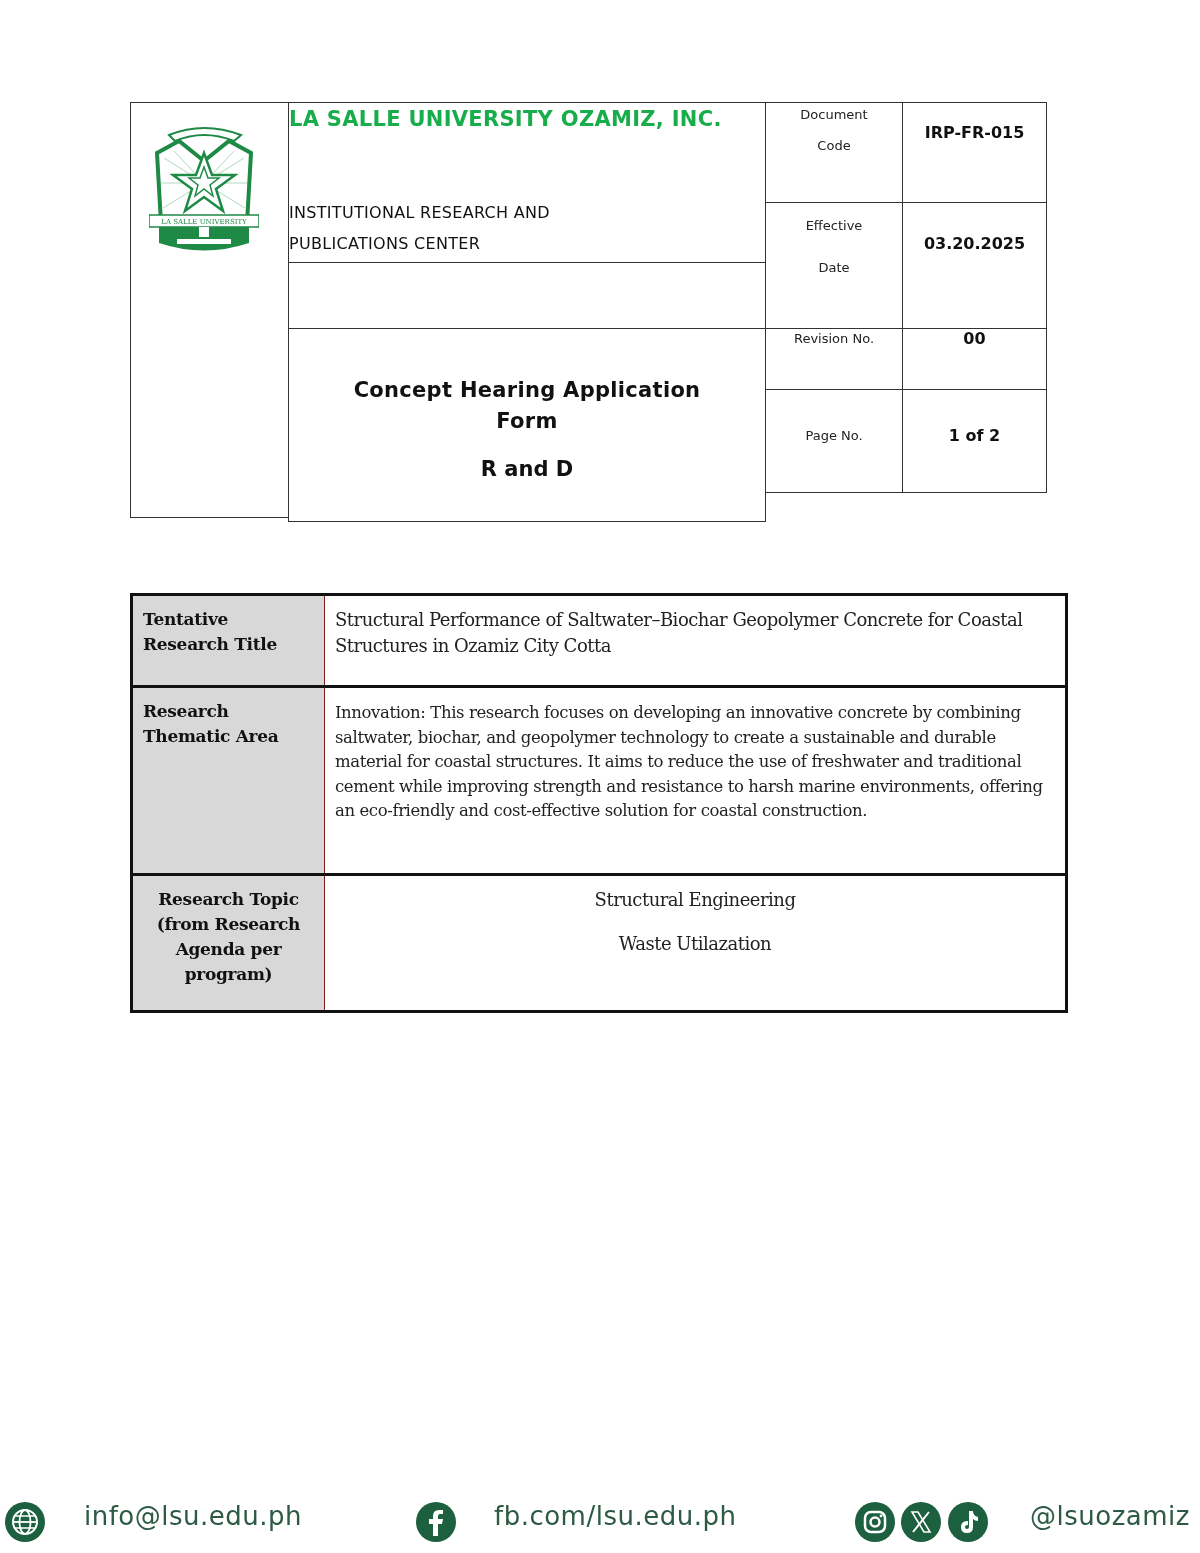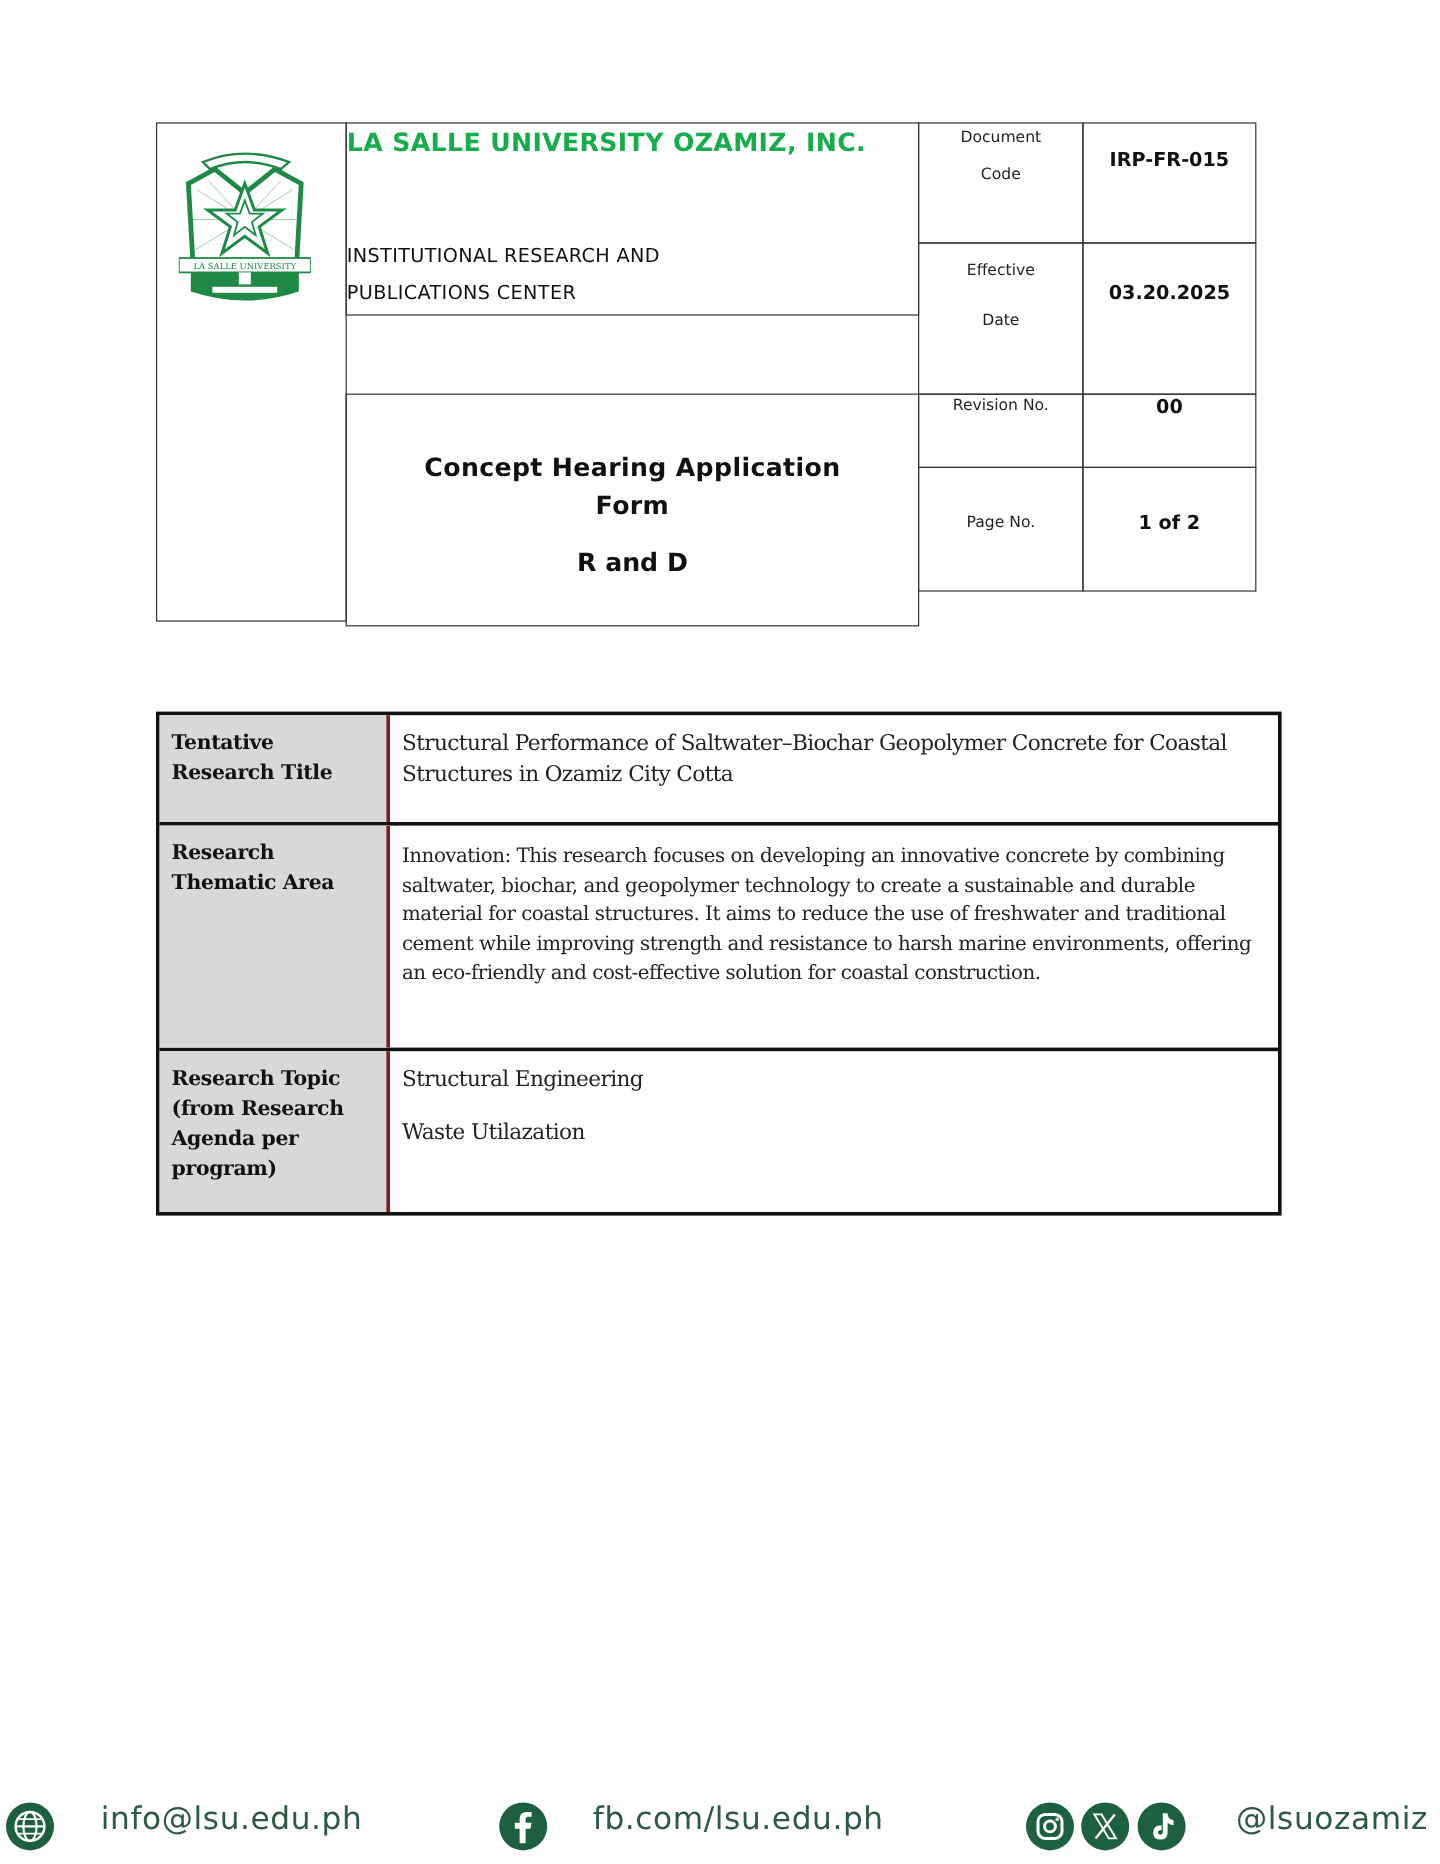"Tentative Research Title" .k { border-right: 3px solid #7f1d1d -> 1px solid #7f1d1d }
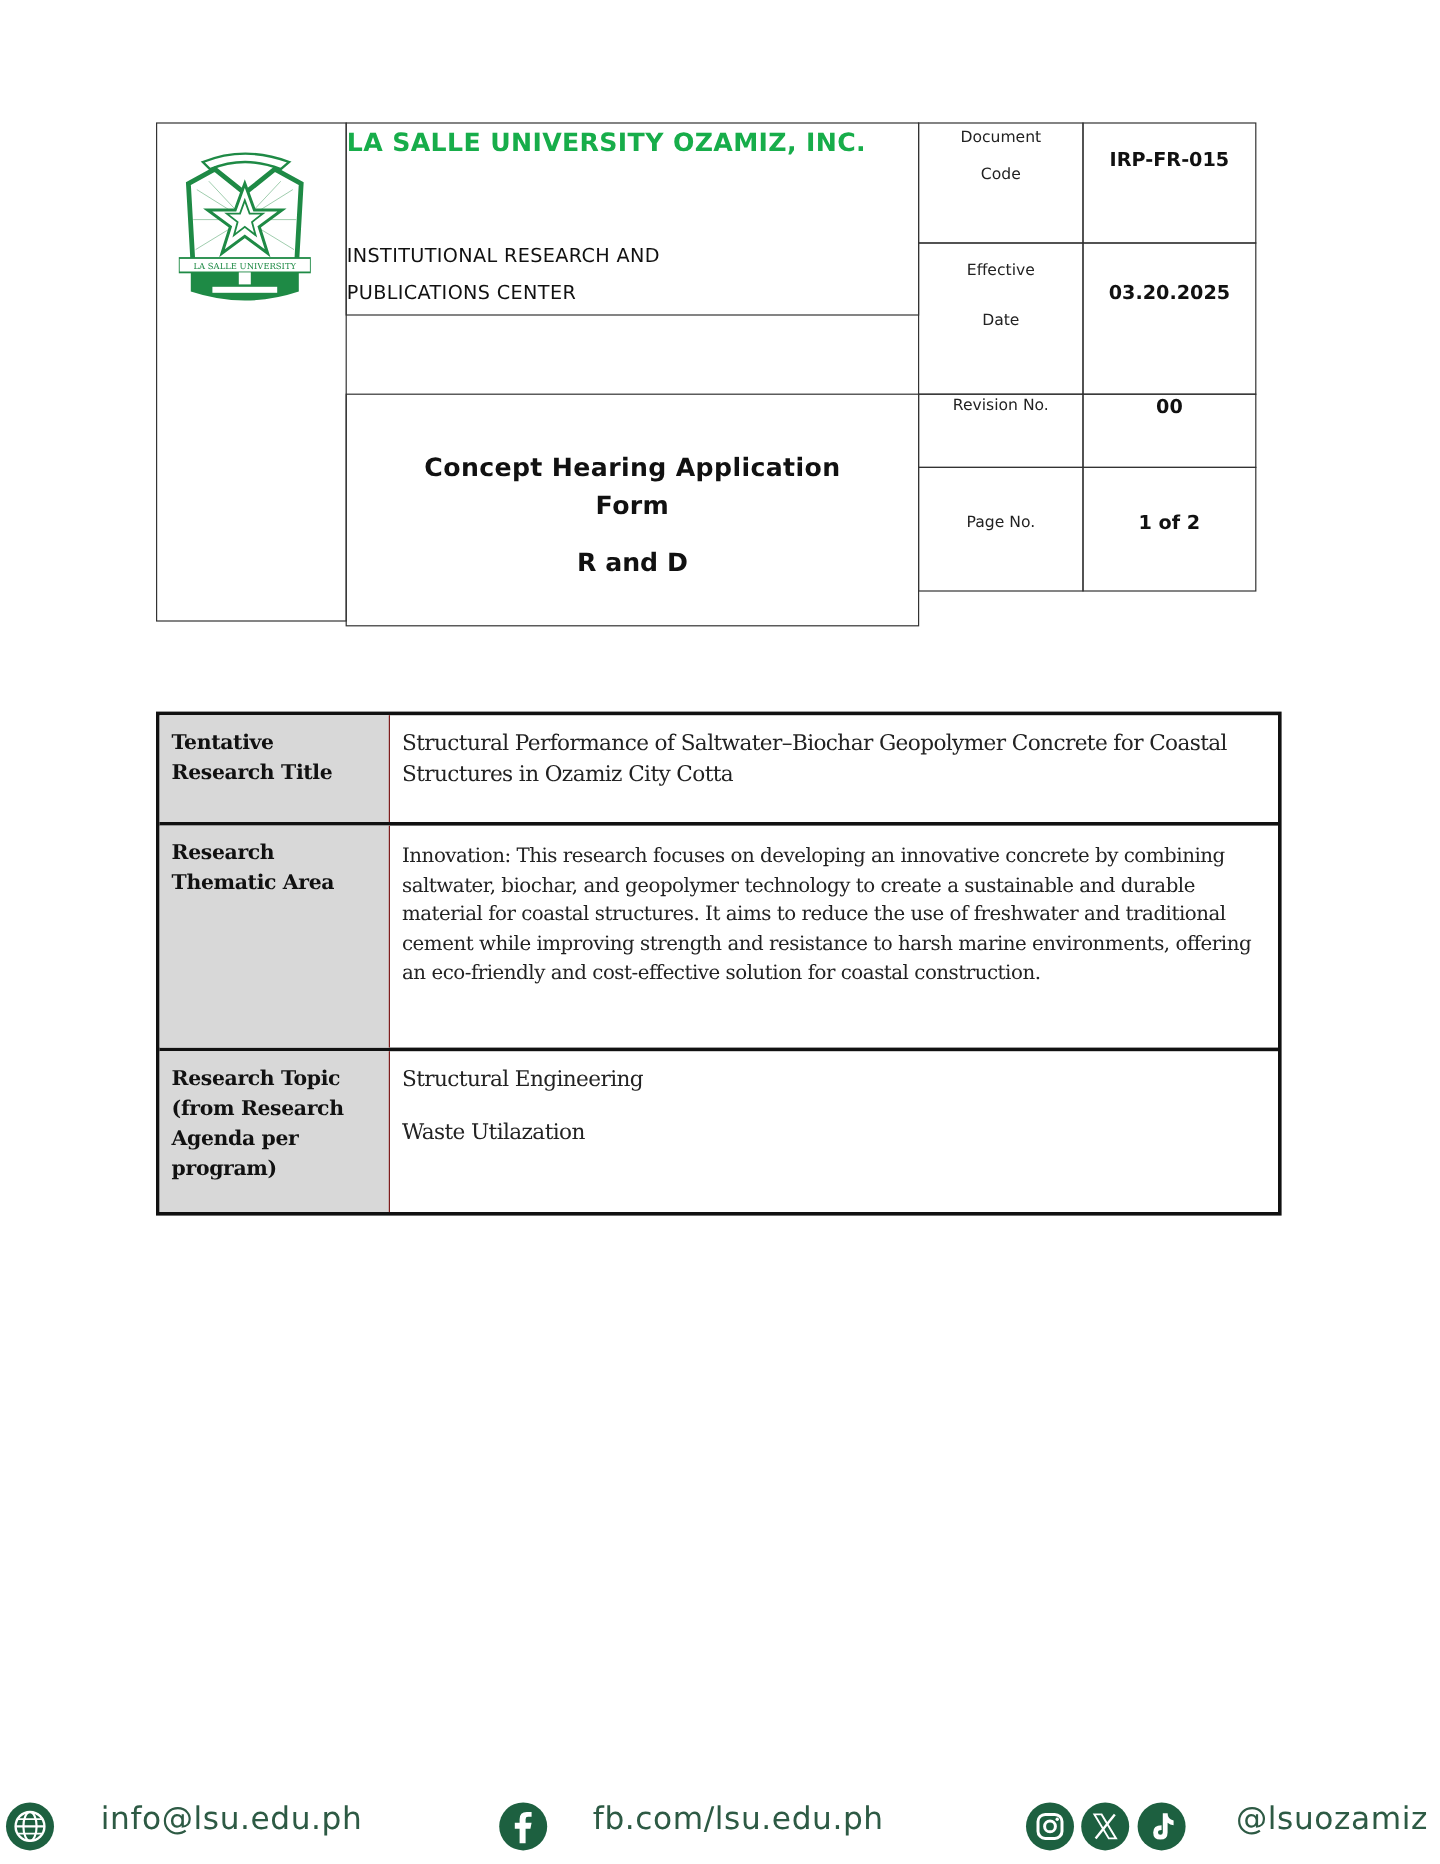"Research Topic (from Research Agenda" .row3 { text-align: none -> center }
